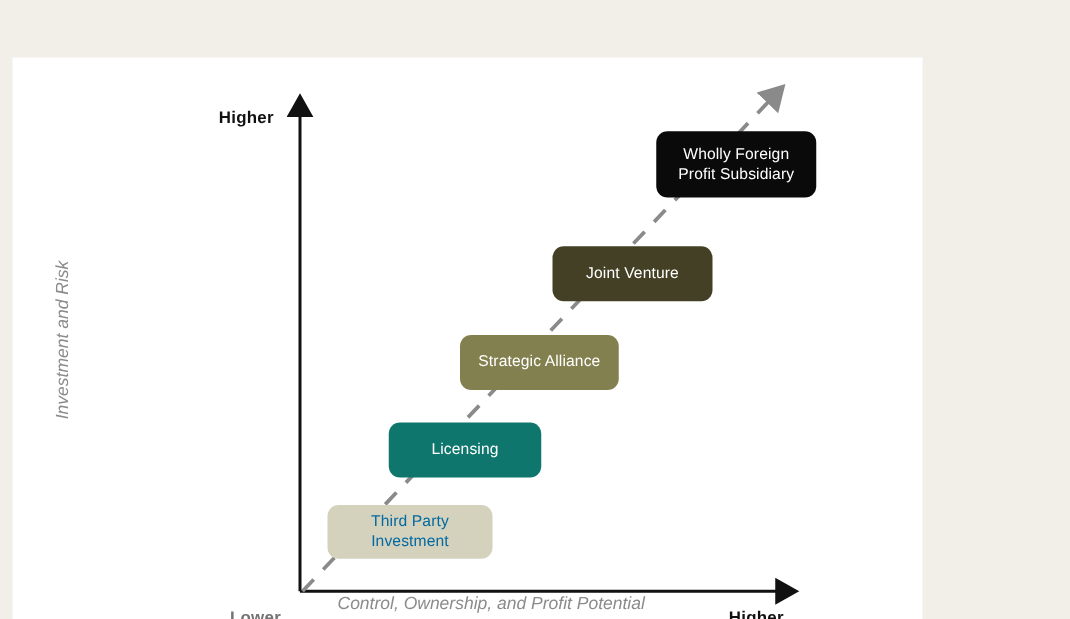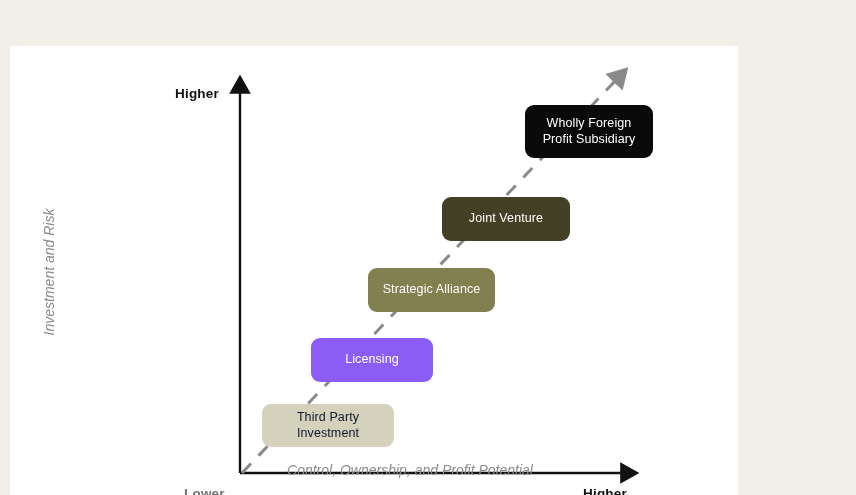"Licensing" #node-licensing { background: #8b5cf6 -> #0f766e }
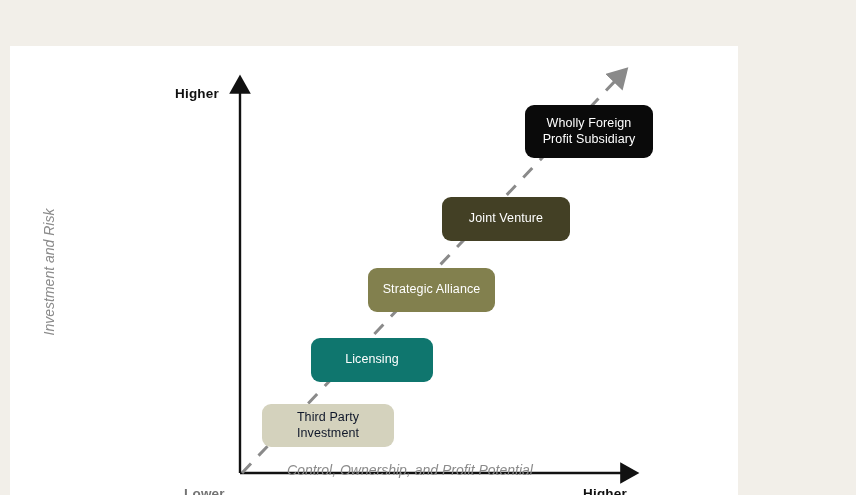"Third Party" #node-third-party-distributor { color: #0f172a -> #0369a1 }
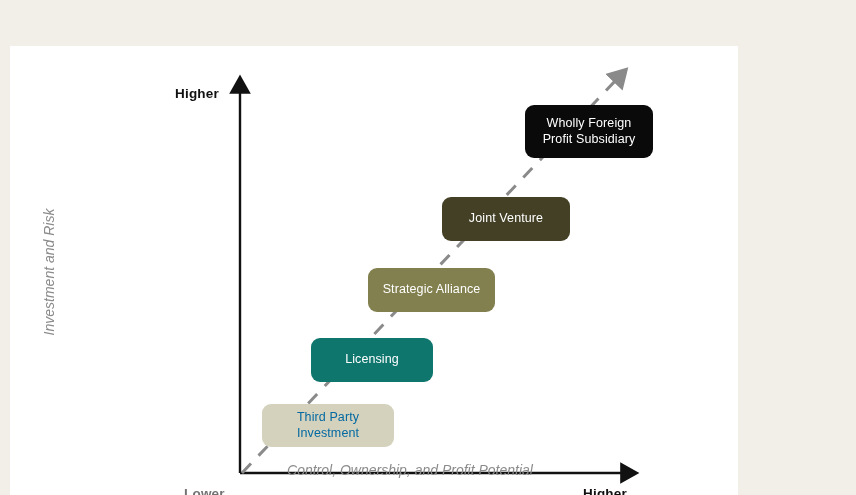"Control, Ownership, and Profit Potential" #x-axis-title { text-align: center -> none; top: 416px -> 428px }
